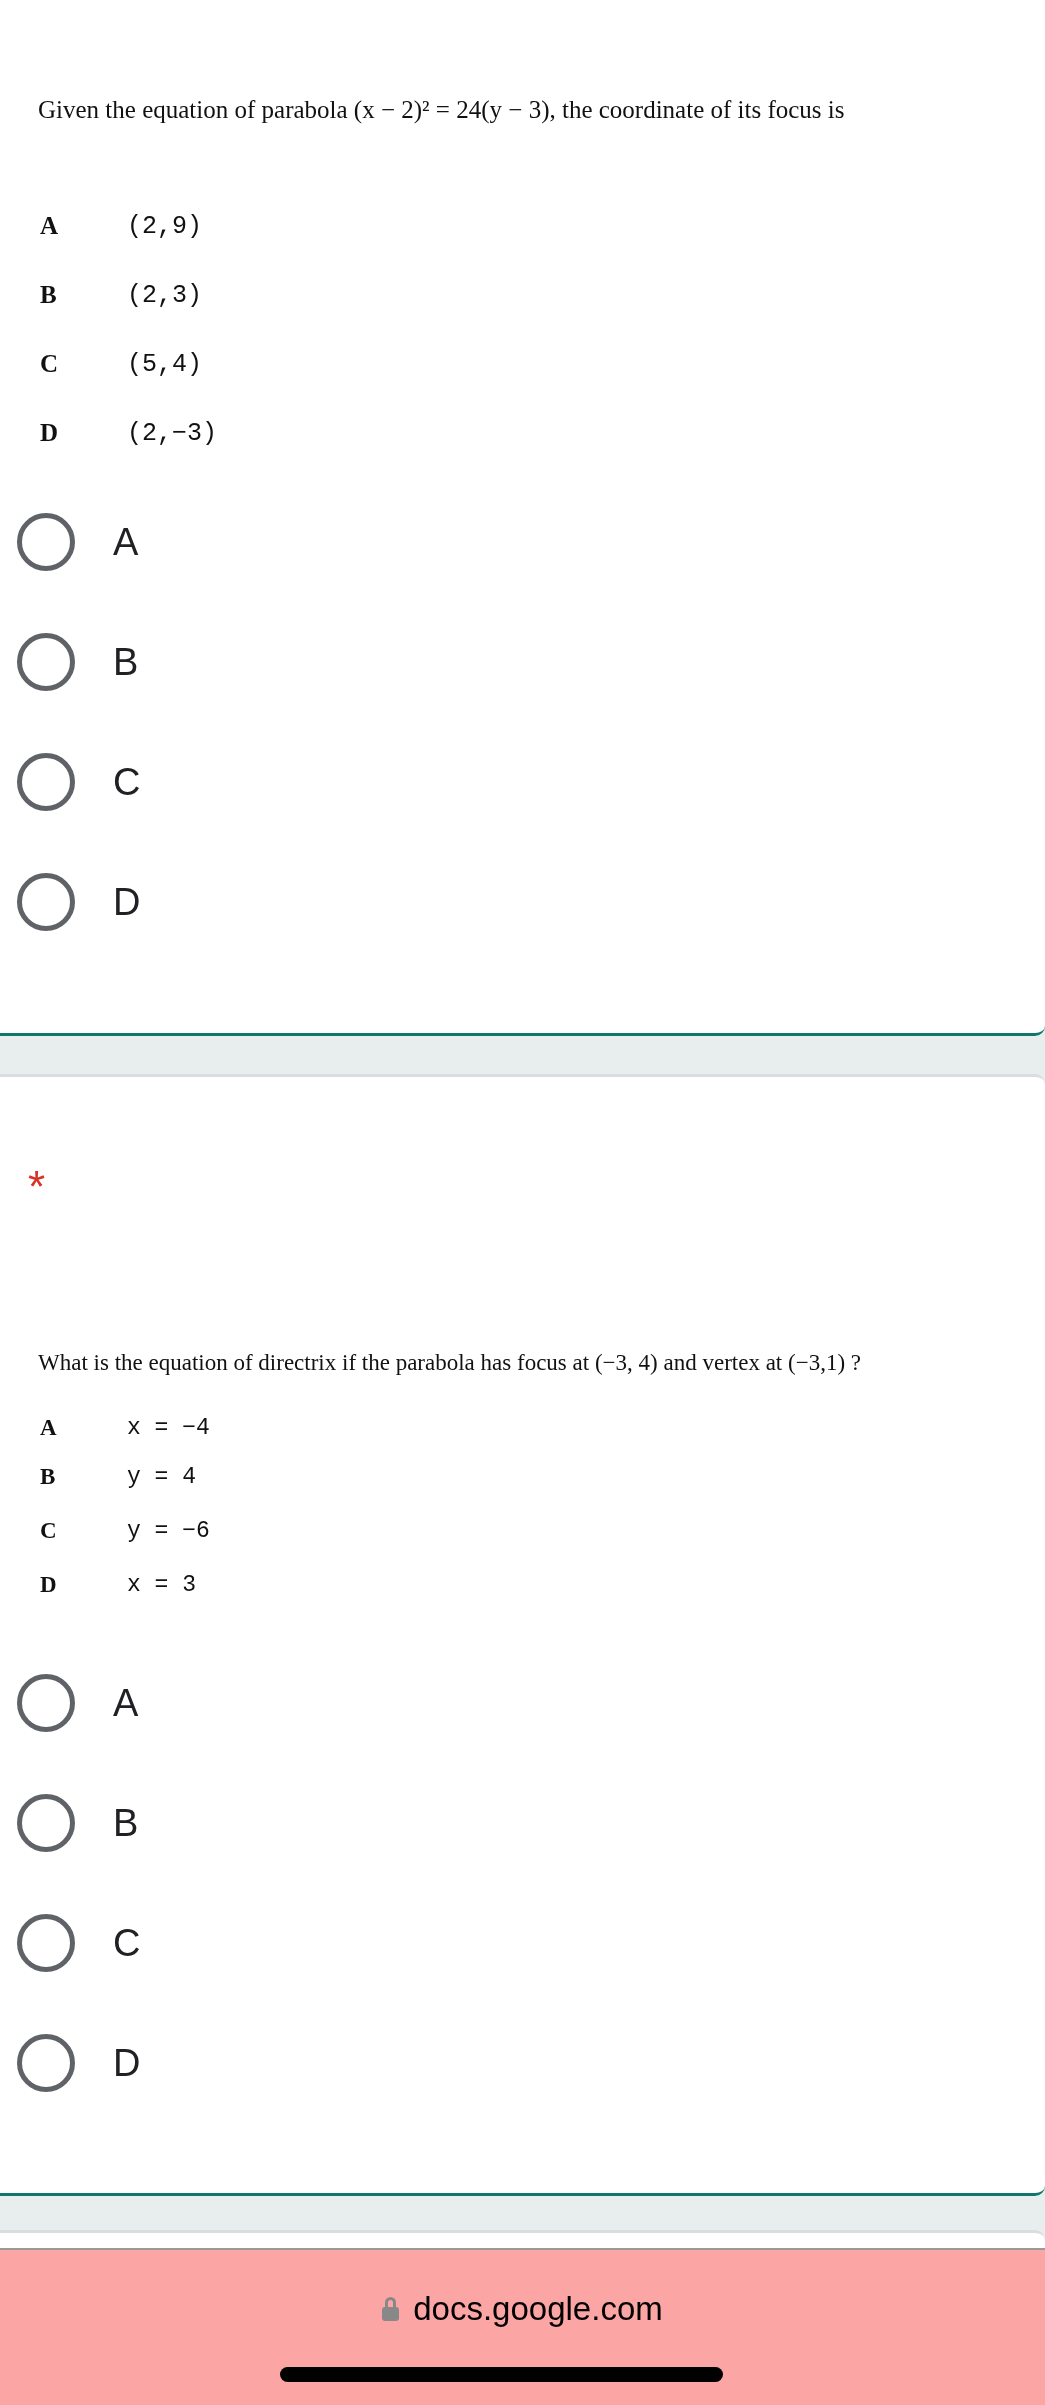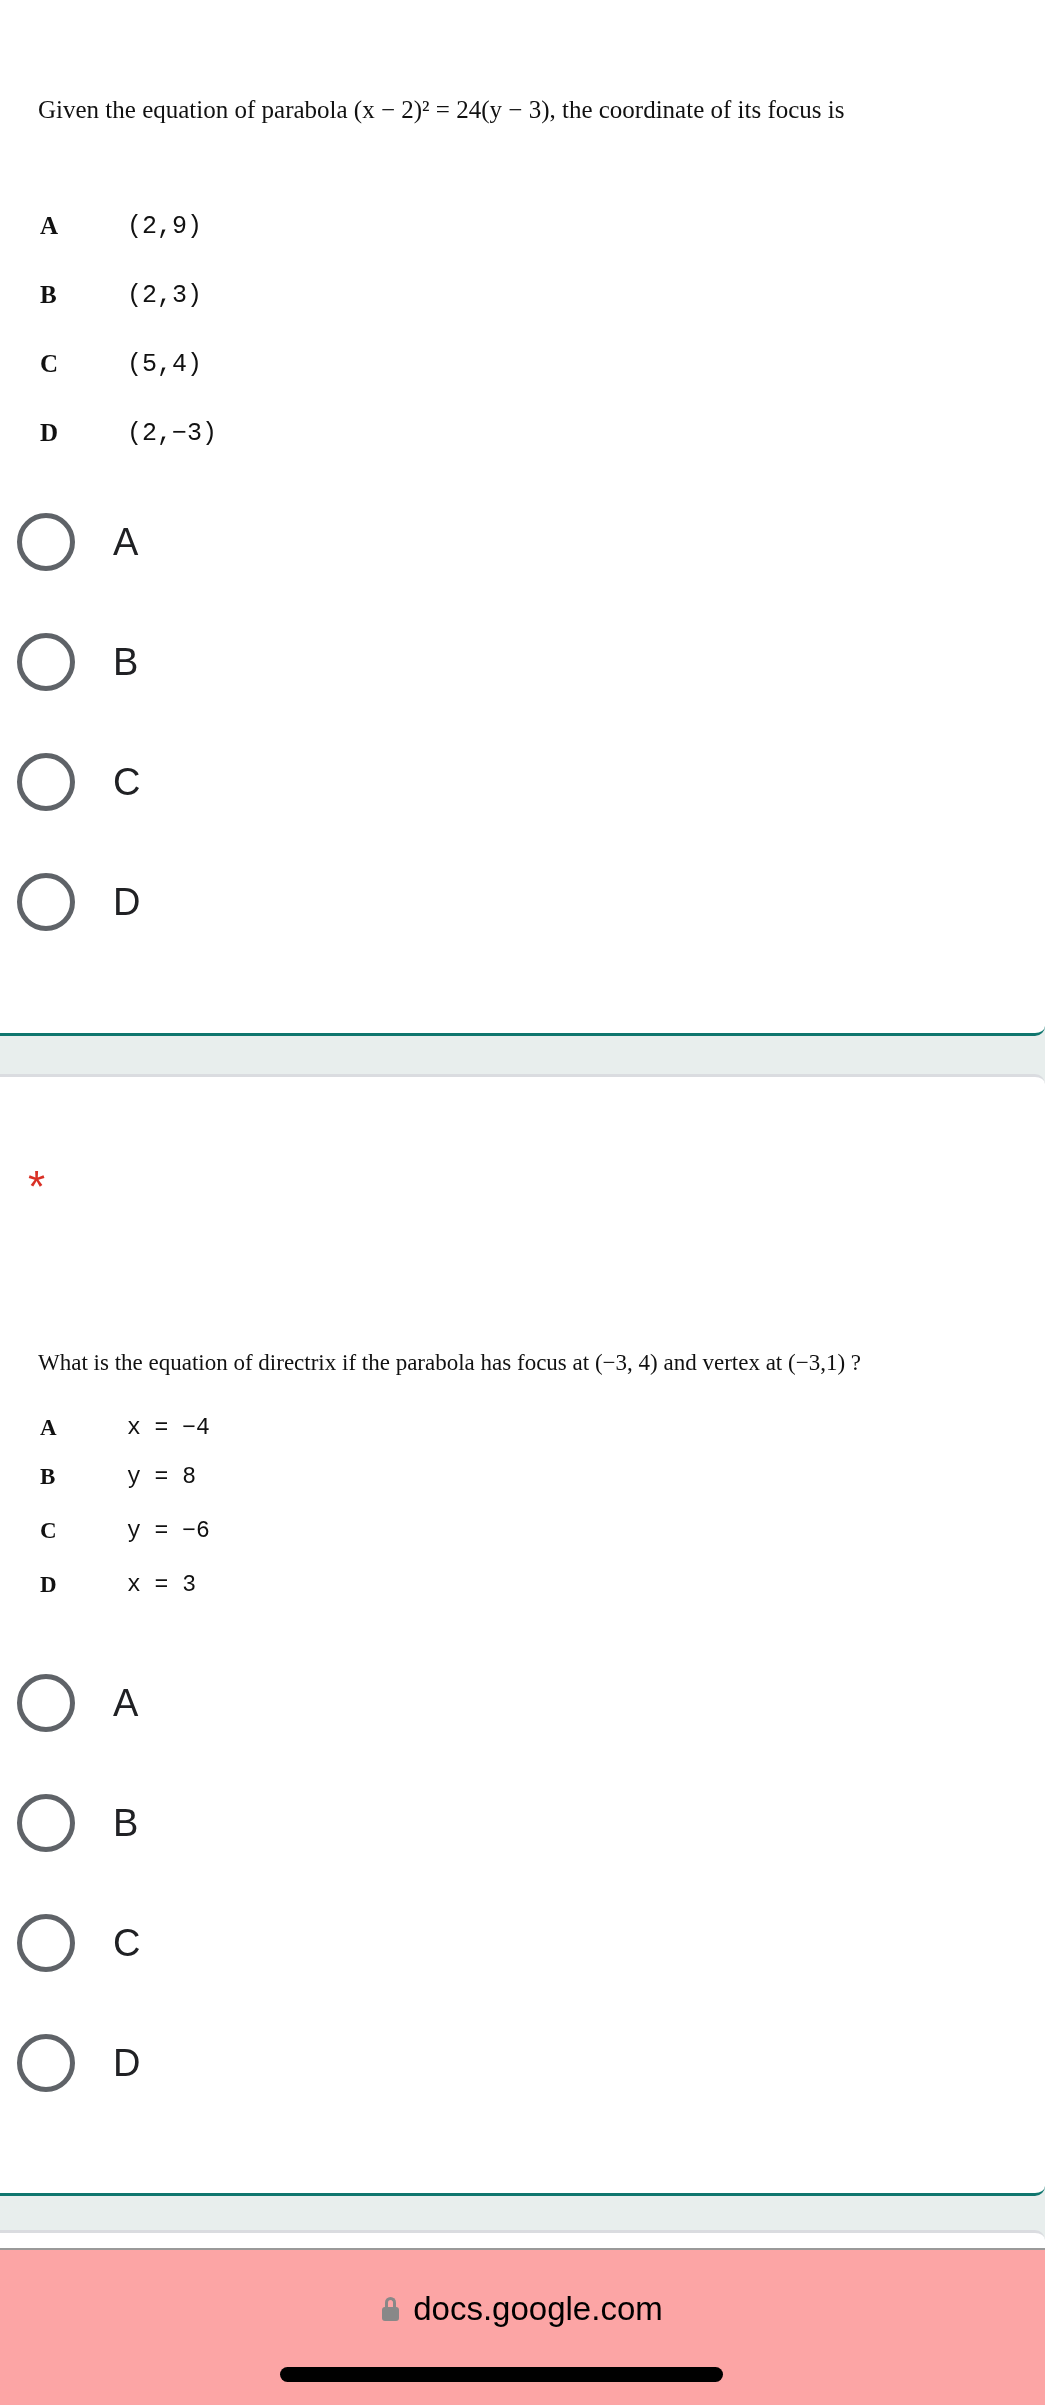"y = 8" span.choice-value { text: 8 -> 4 }
